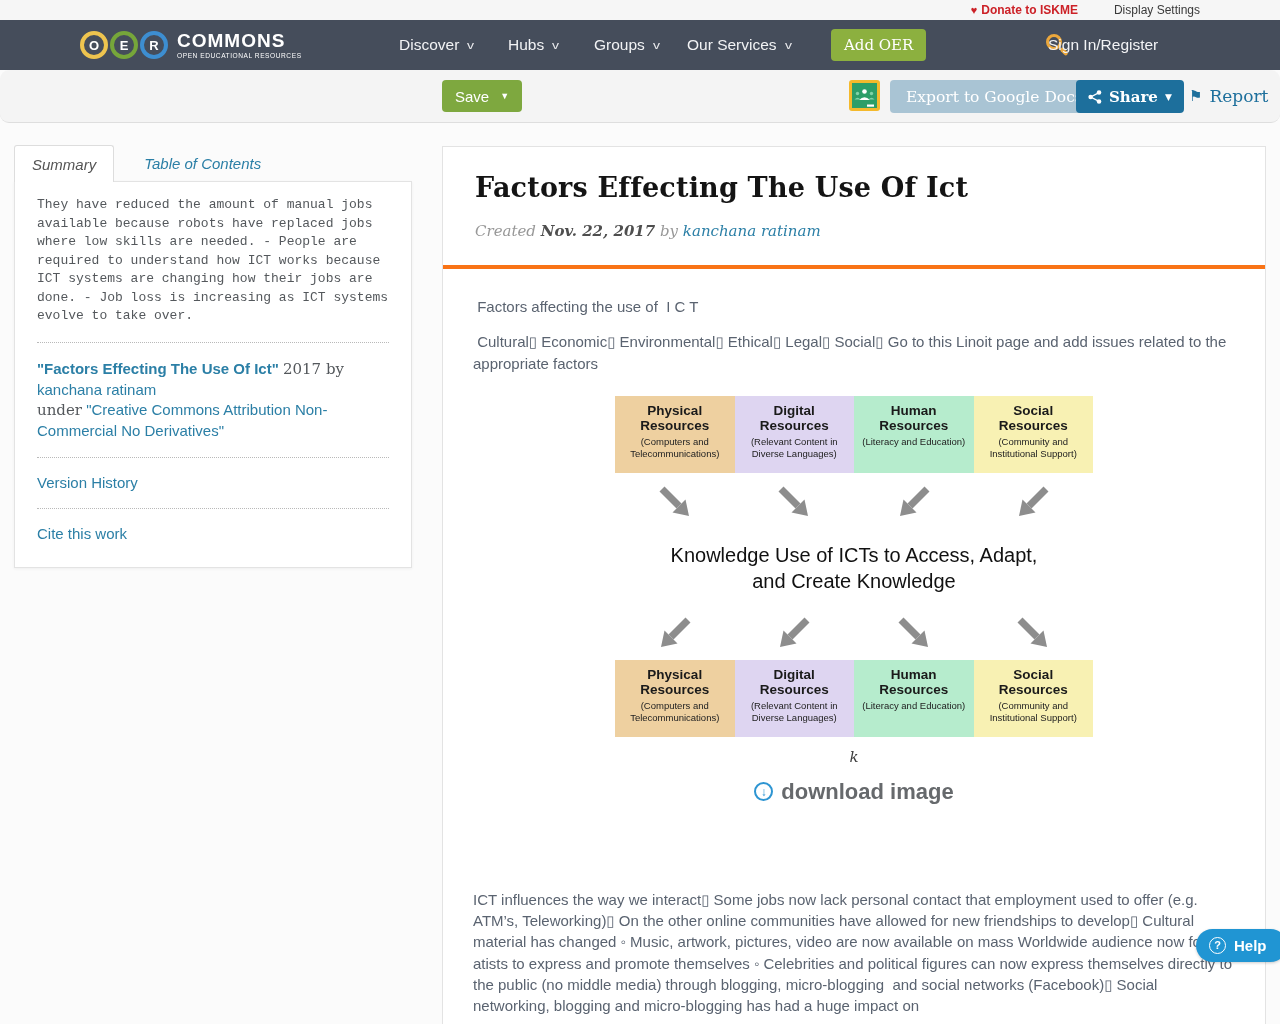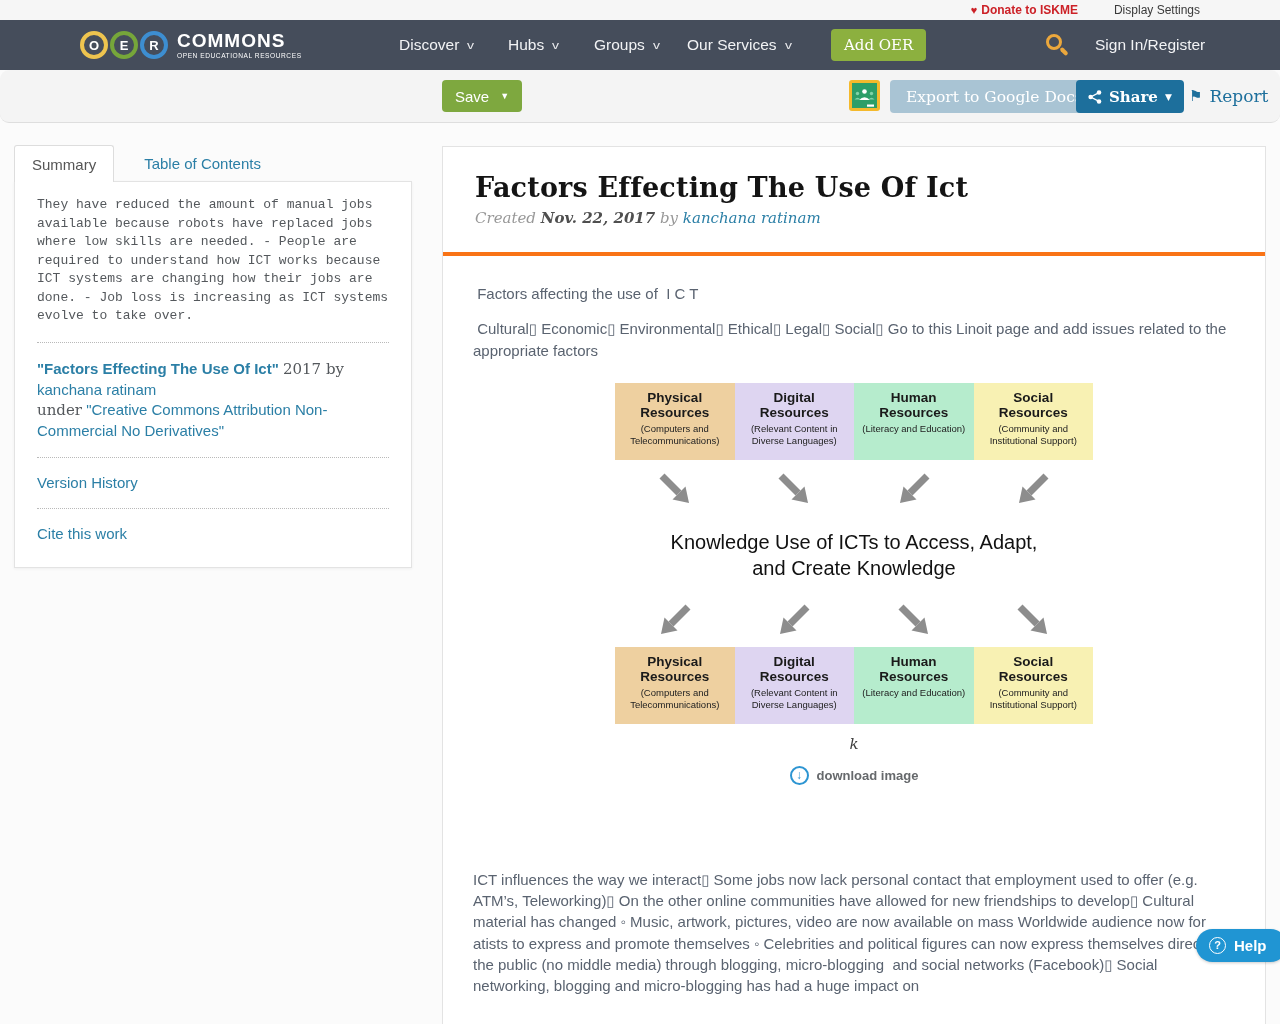"Sign In/Register" .signin { left: 1095px -> 1048px }
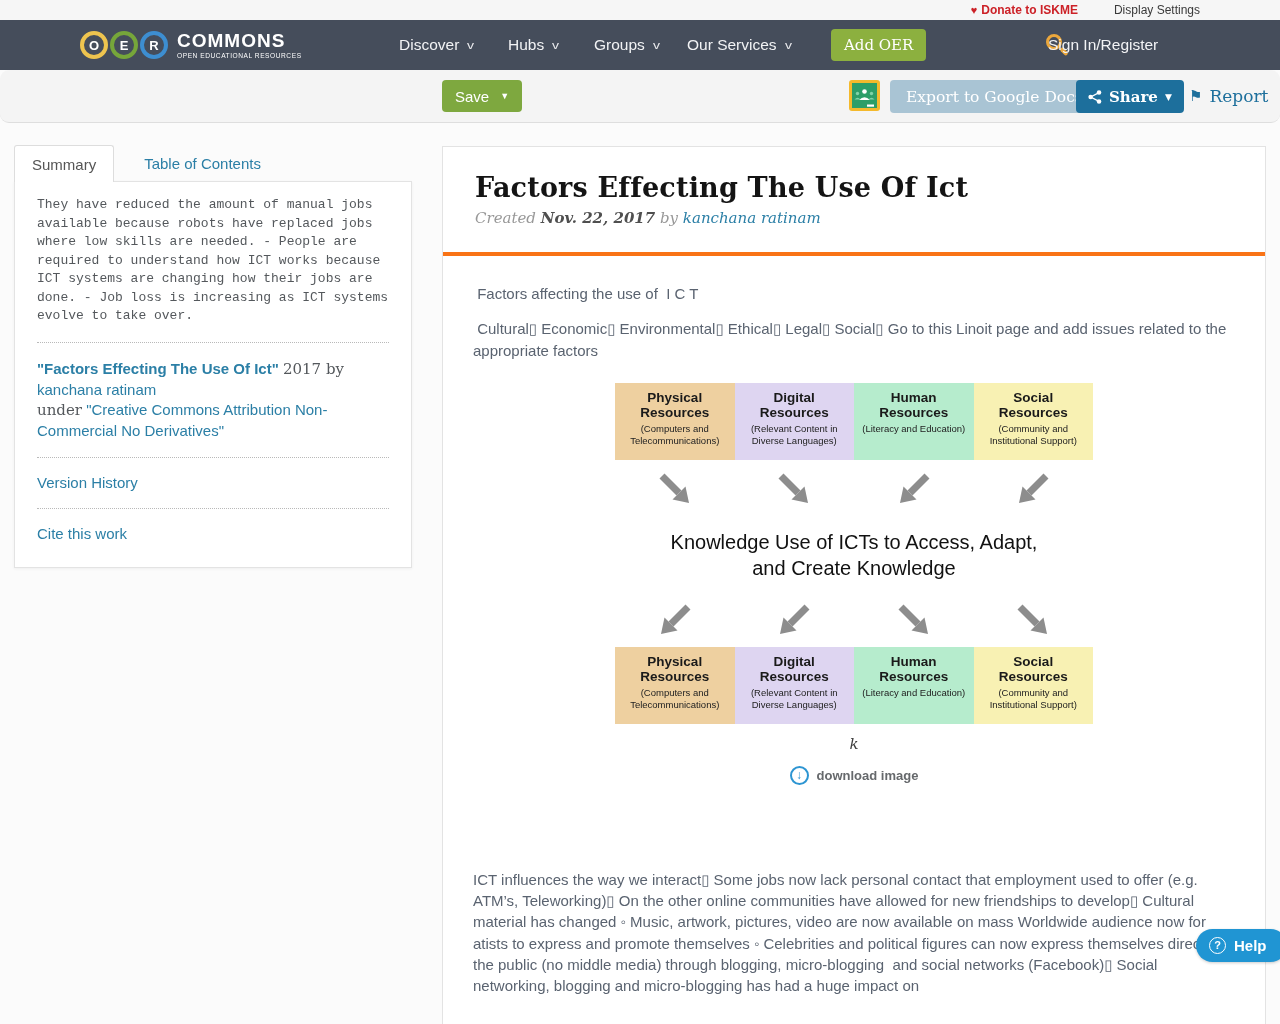"Summary" .tabs { font-style: none -> italic }
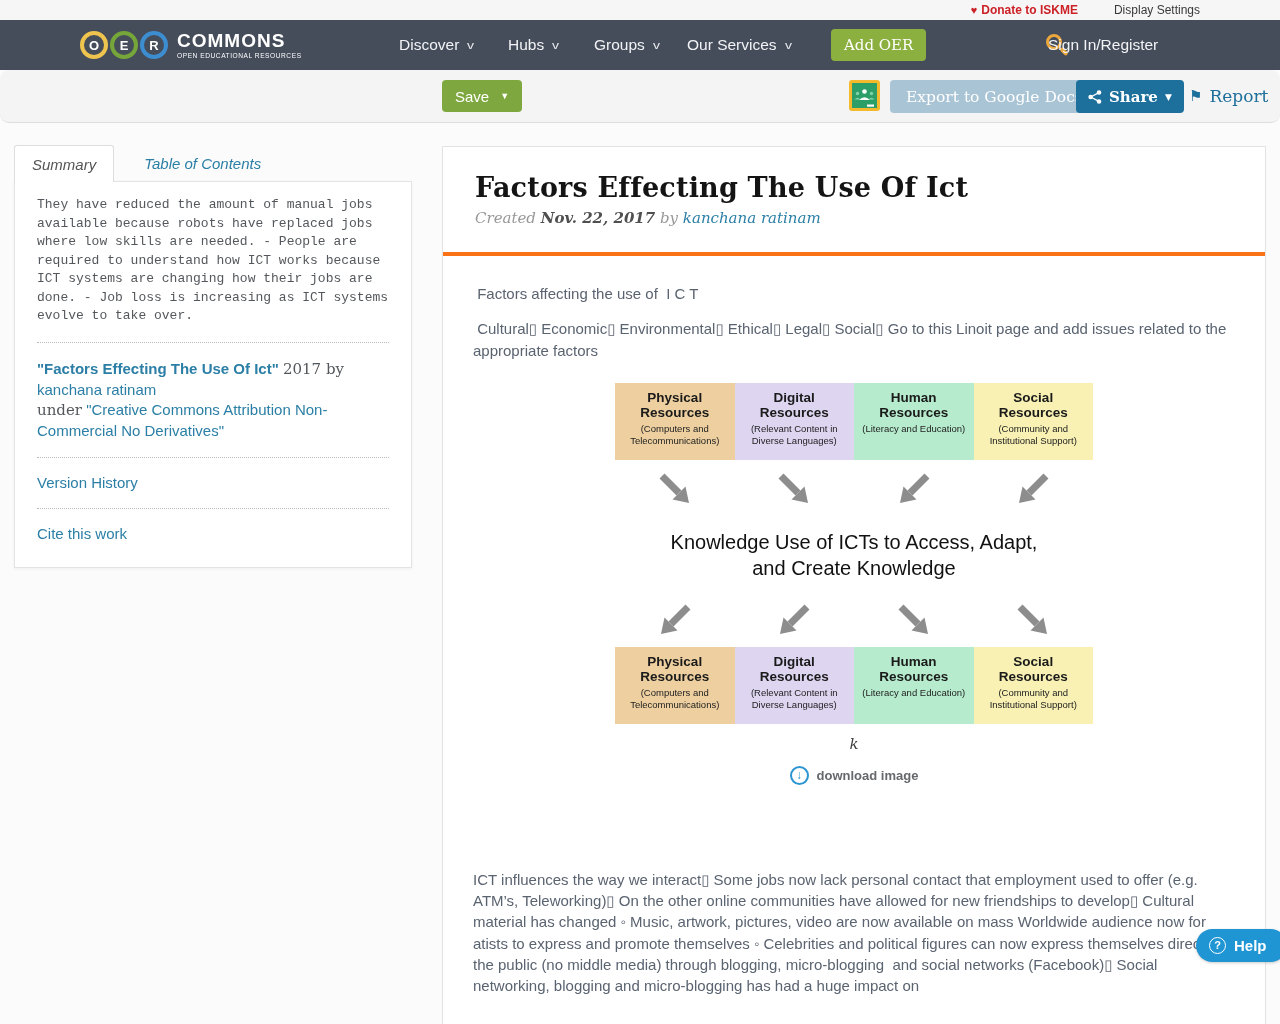"Created Nov. 22, 2017 by" .byline { margin-top: 6px -> 19px }
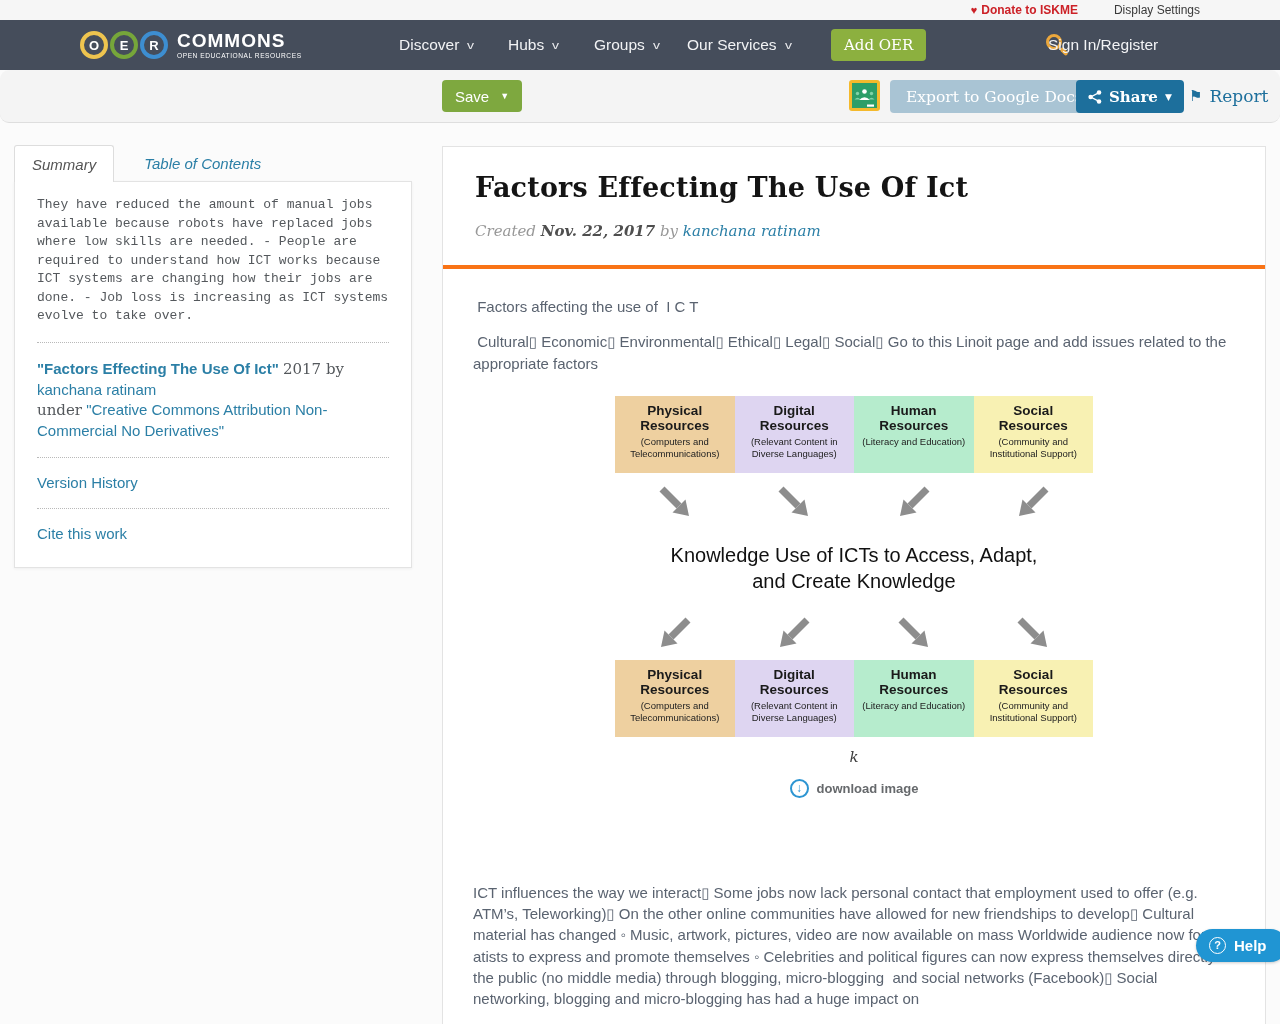"download image" .dl-label { font-size: 13px -> 22px }
